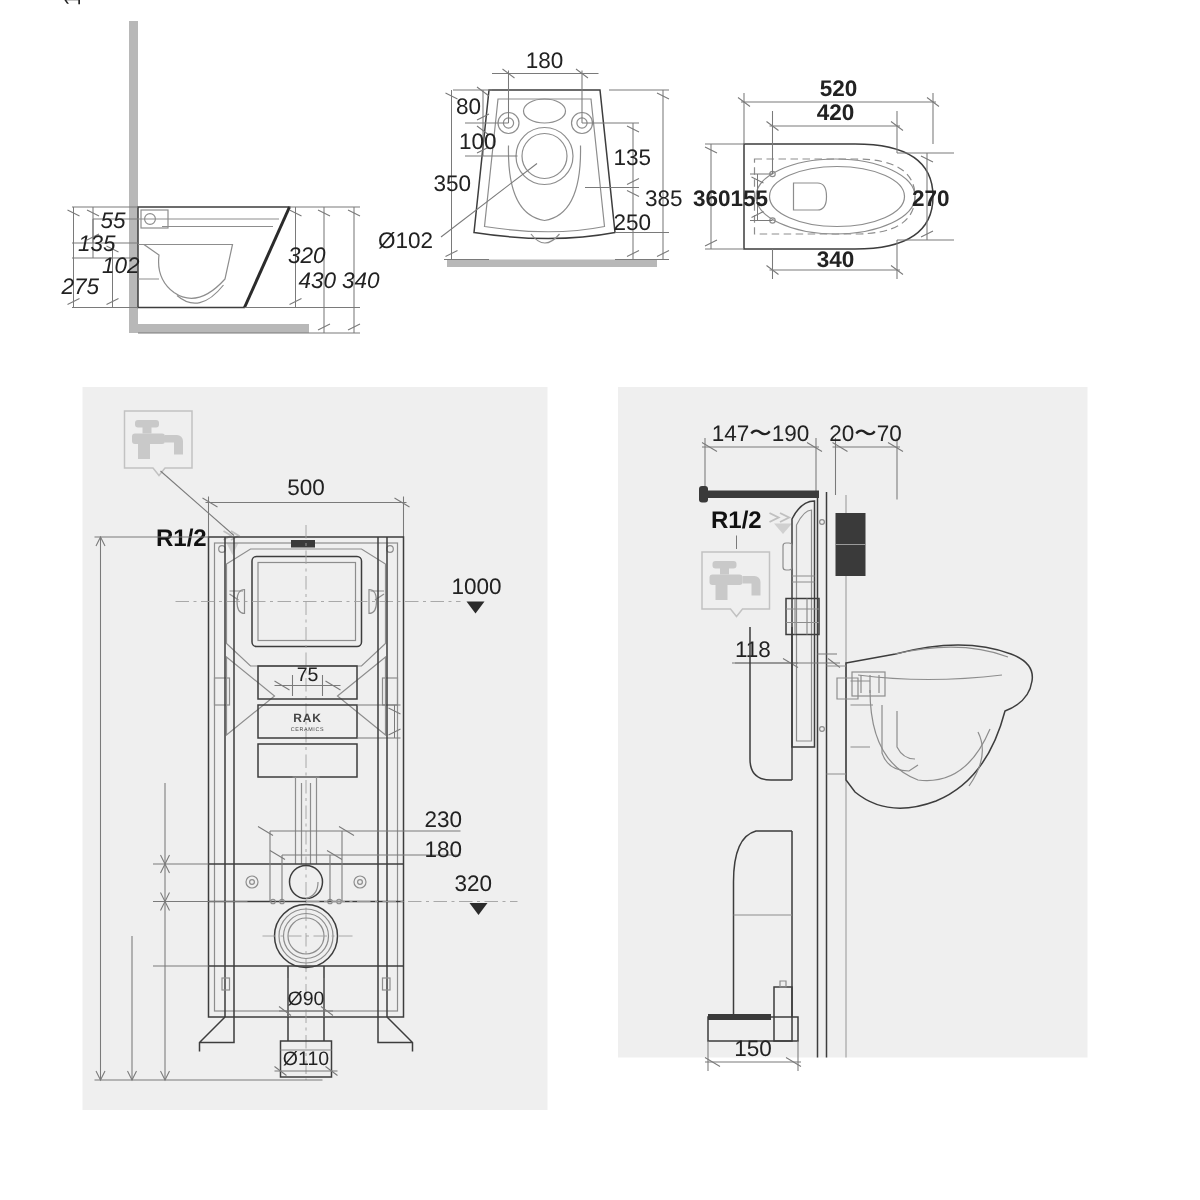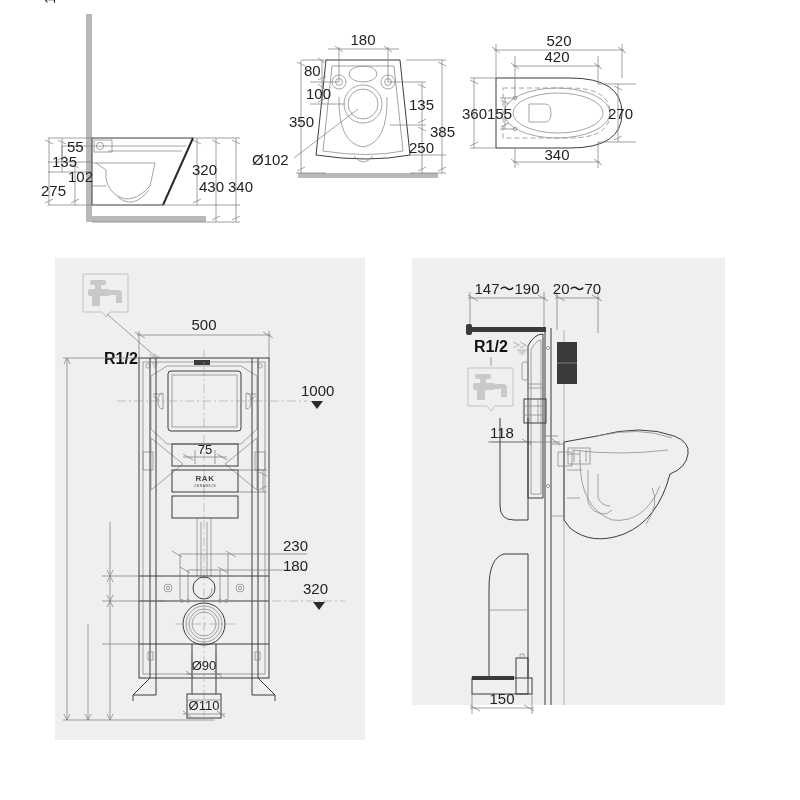"520" div.view { font-weight: none -> bold; top: 22px -> 40px }
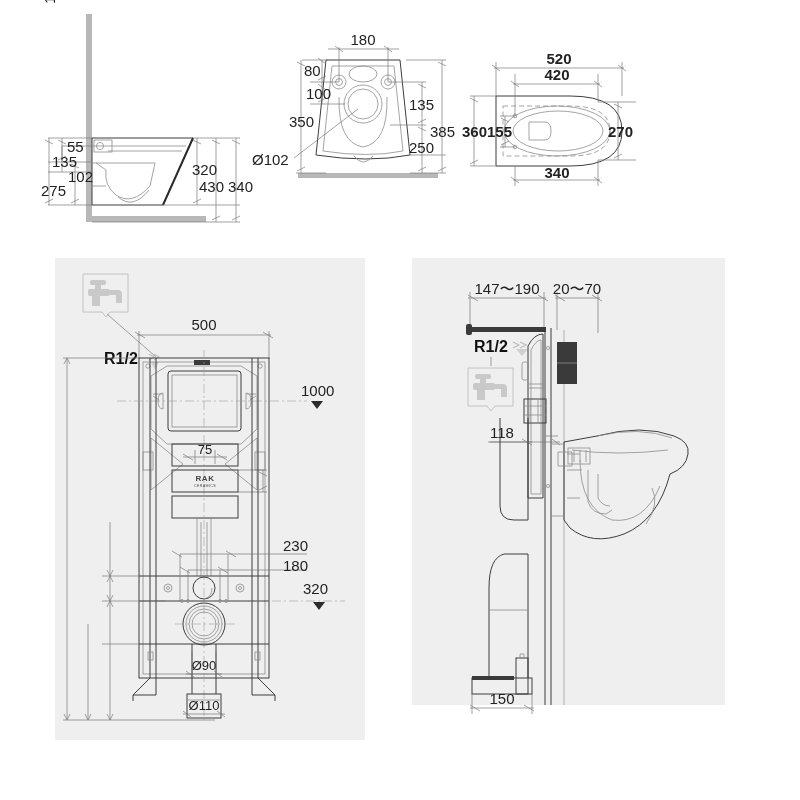"55" div.view { font-style: none -> italic }
